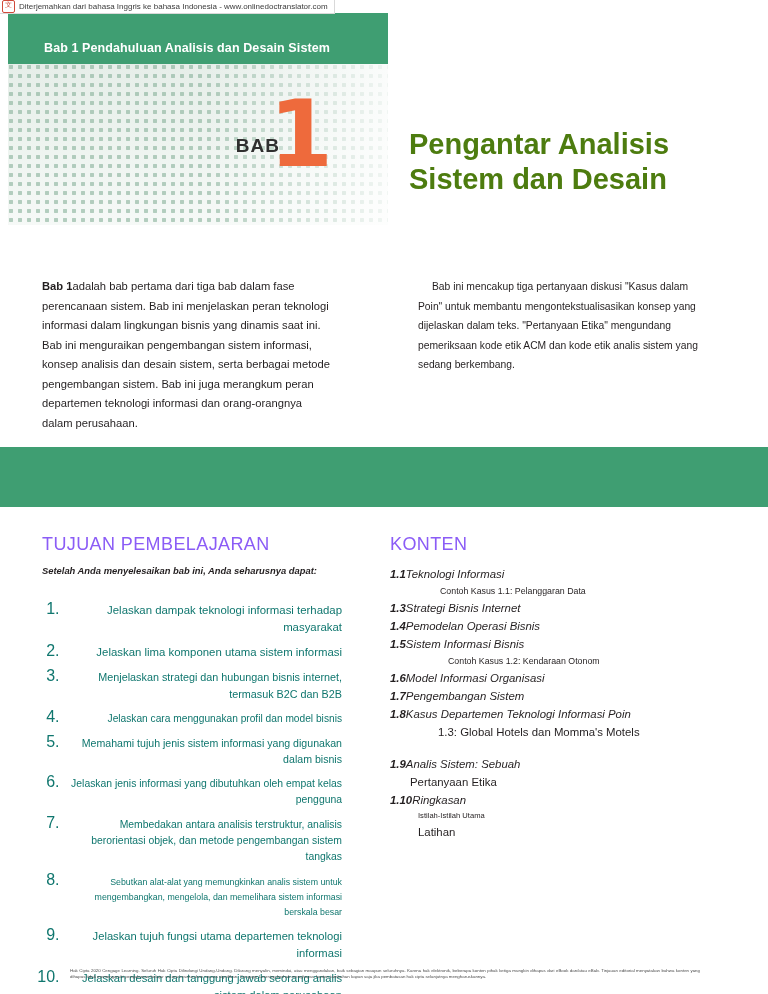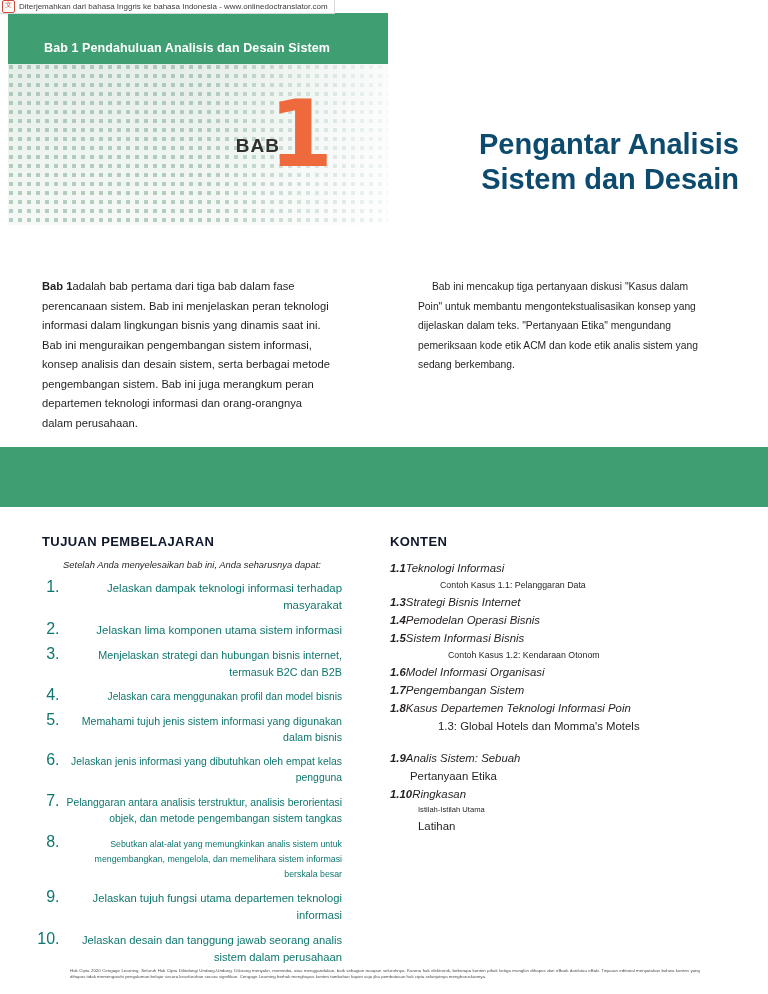"Pengantar Analisis Sistem dan Desain" .main-title { color: #0c4a6e -> #4d7c0f; text-align: right -> none }
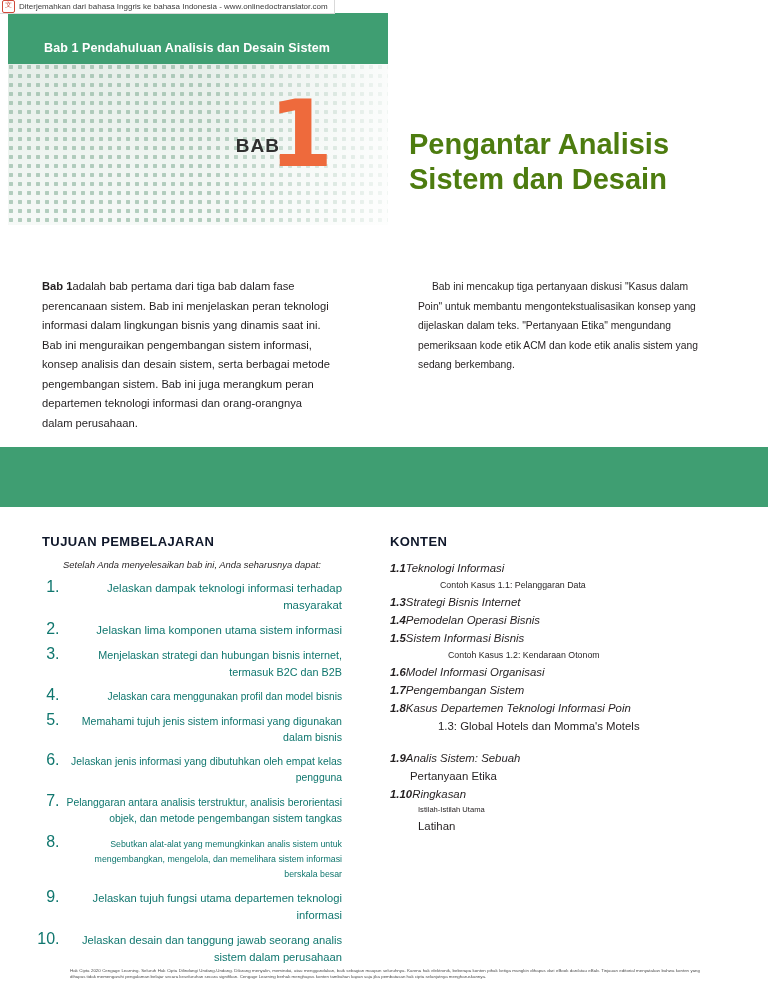"TUJUAN PEMBELAJARAN" .sec-head { color: #0f172a -> #8b5cf6; font-size: 13px -> 18px; font-weight: bold -> normal }
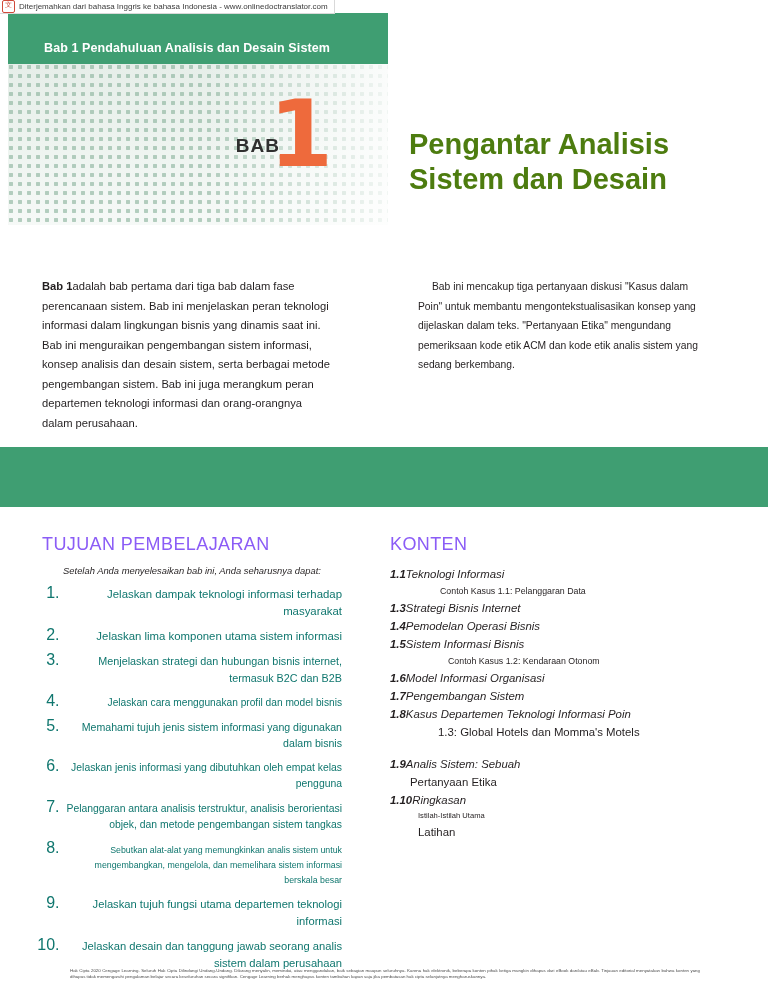"Setelah Anda menyelesaikan bab ini," .sec-sub { font-weight: normal -> bold; margin: 0 0 8px 0 -> 0 0 24px 0; text-align: center -> none }
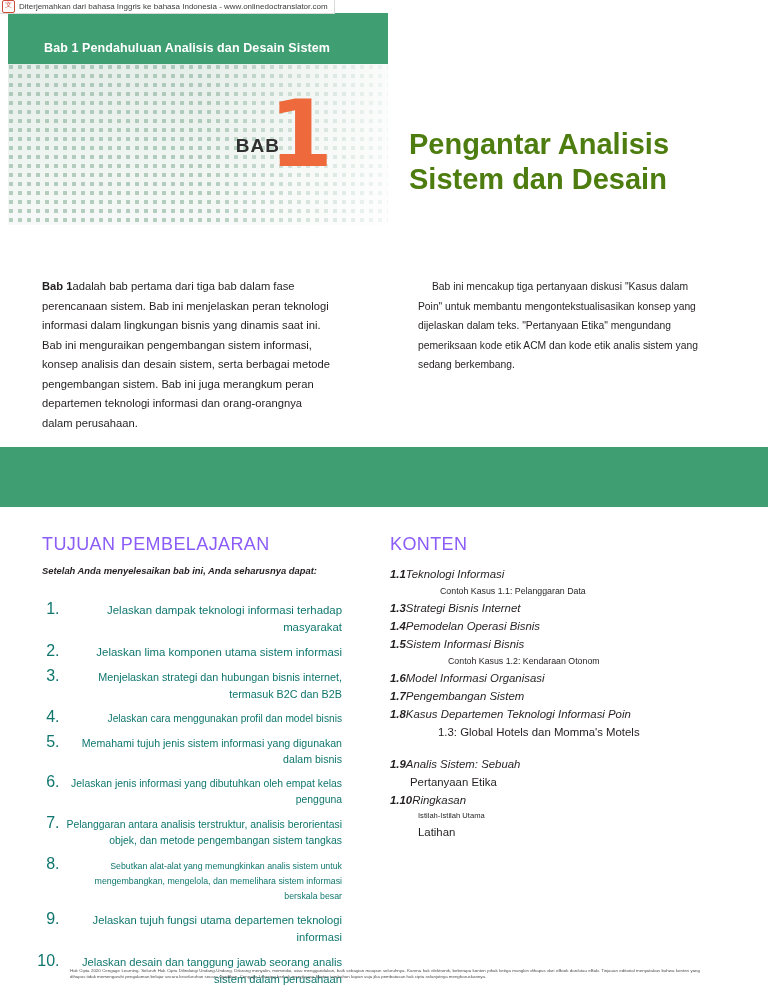"Pelanggaran antara analisis terstruktur," span { text: Pelanggaran -> Membedakan }
